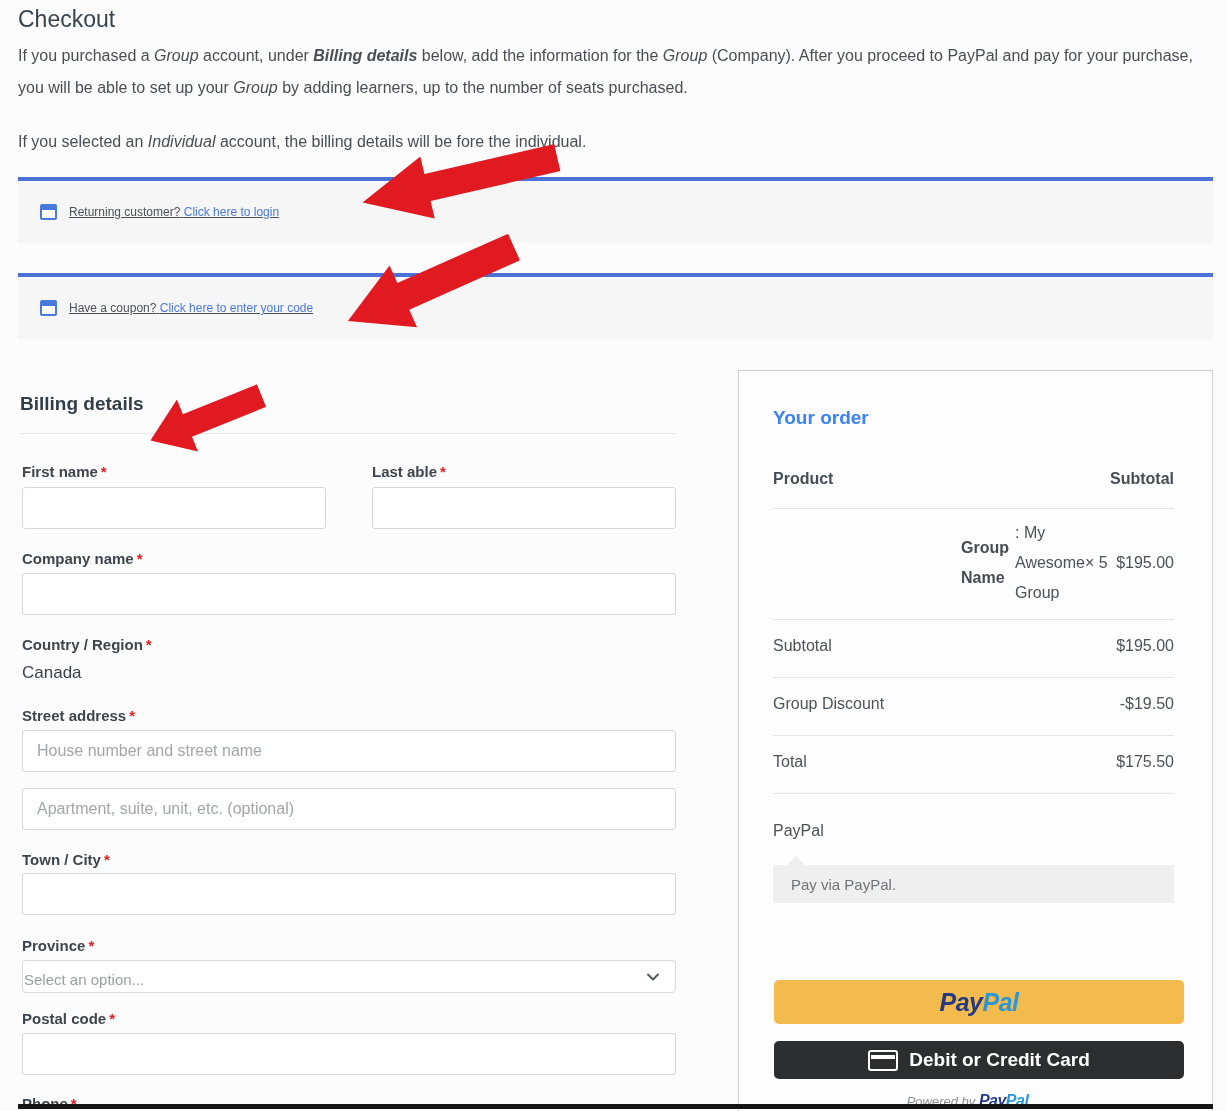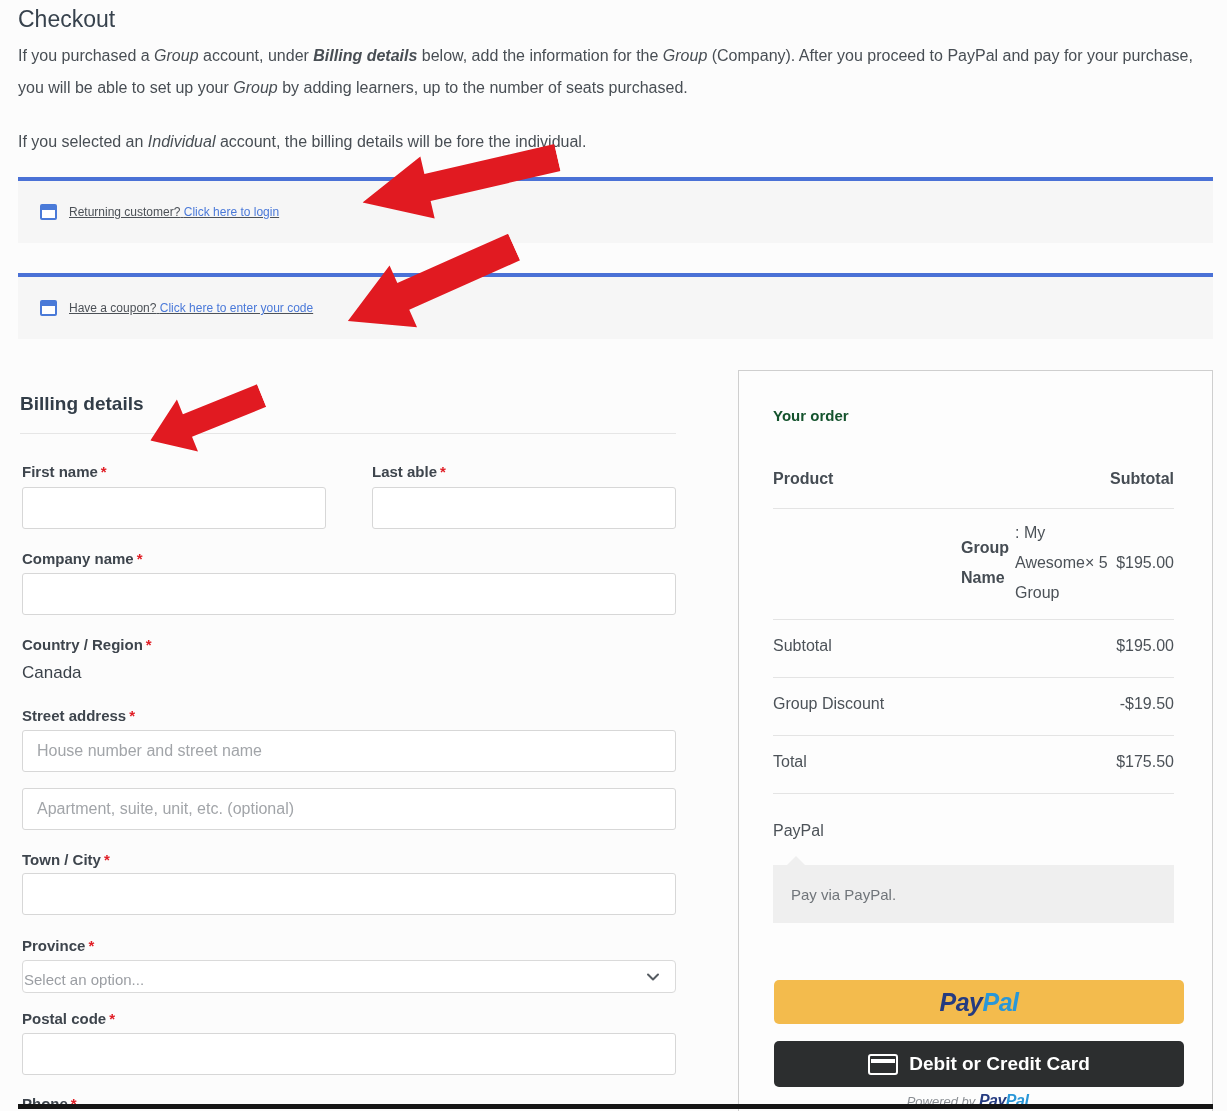"Your order" #order-heading { color: #14532d -> #3b82f6; font-size: 15px -> 19px }
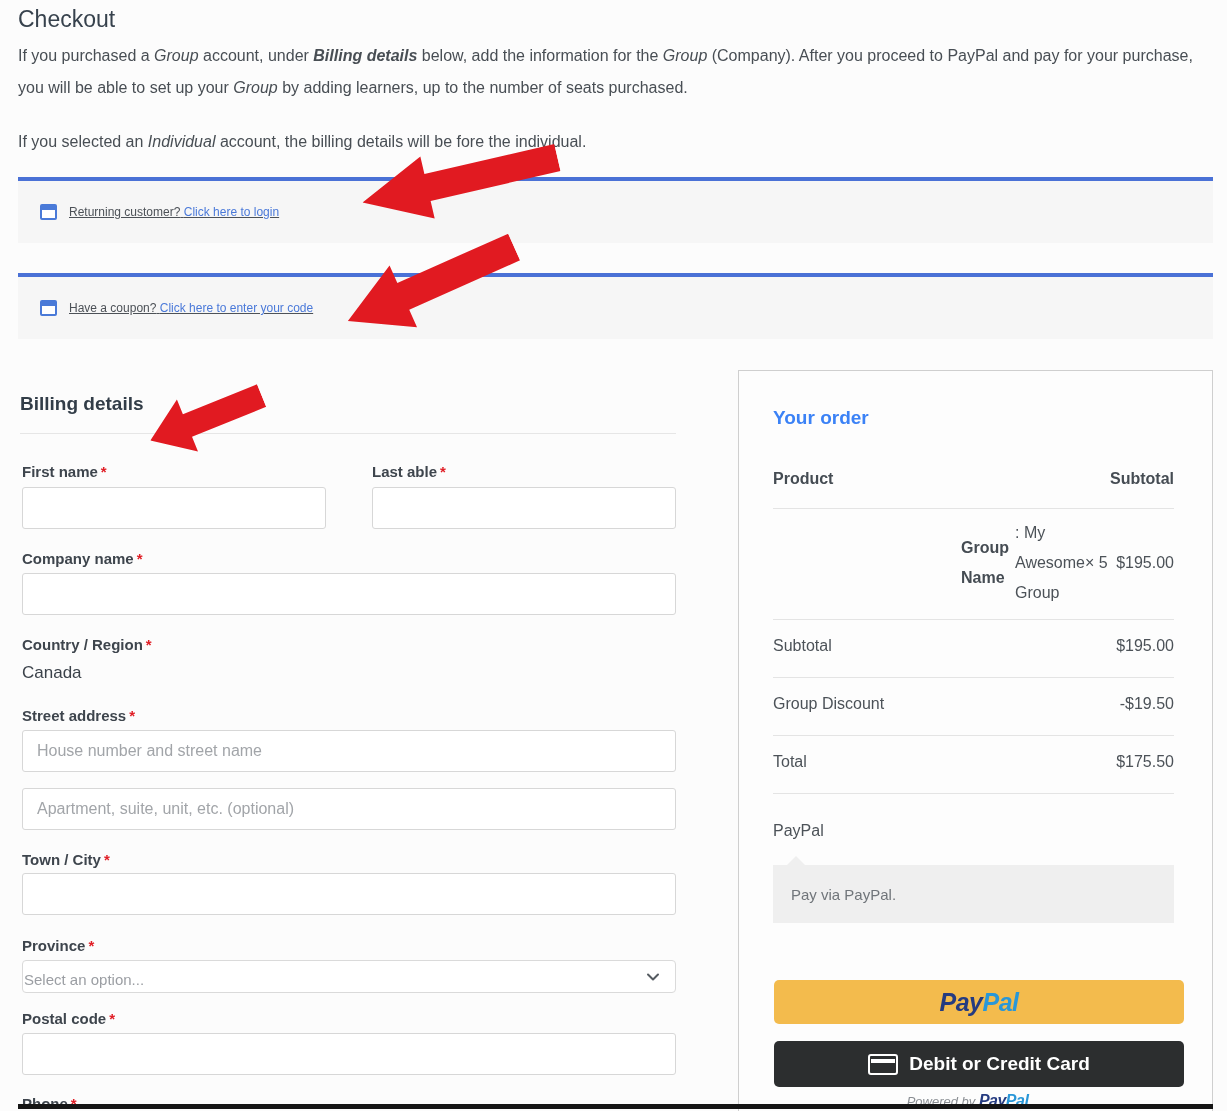"Pay via PayPal." #pm-desc { height: 58px -> 38px }
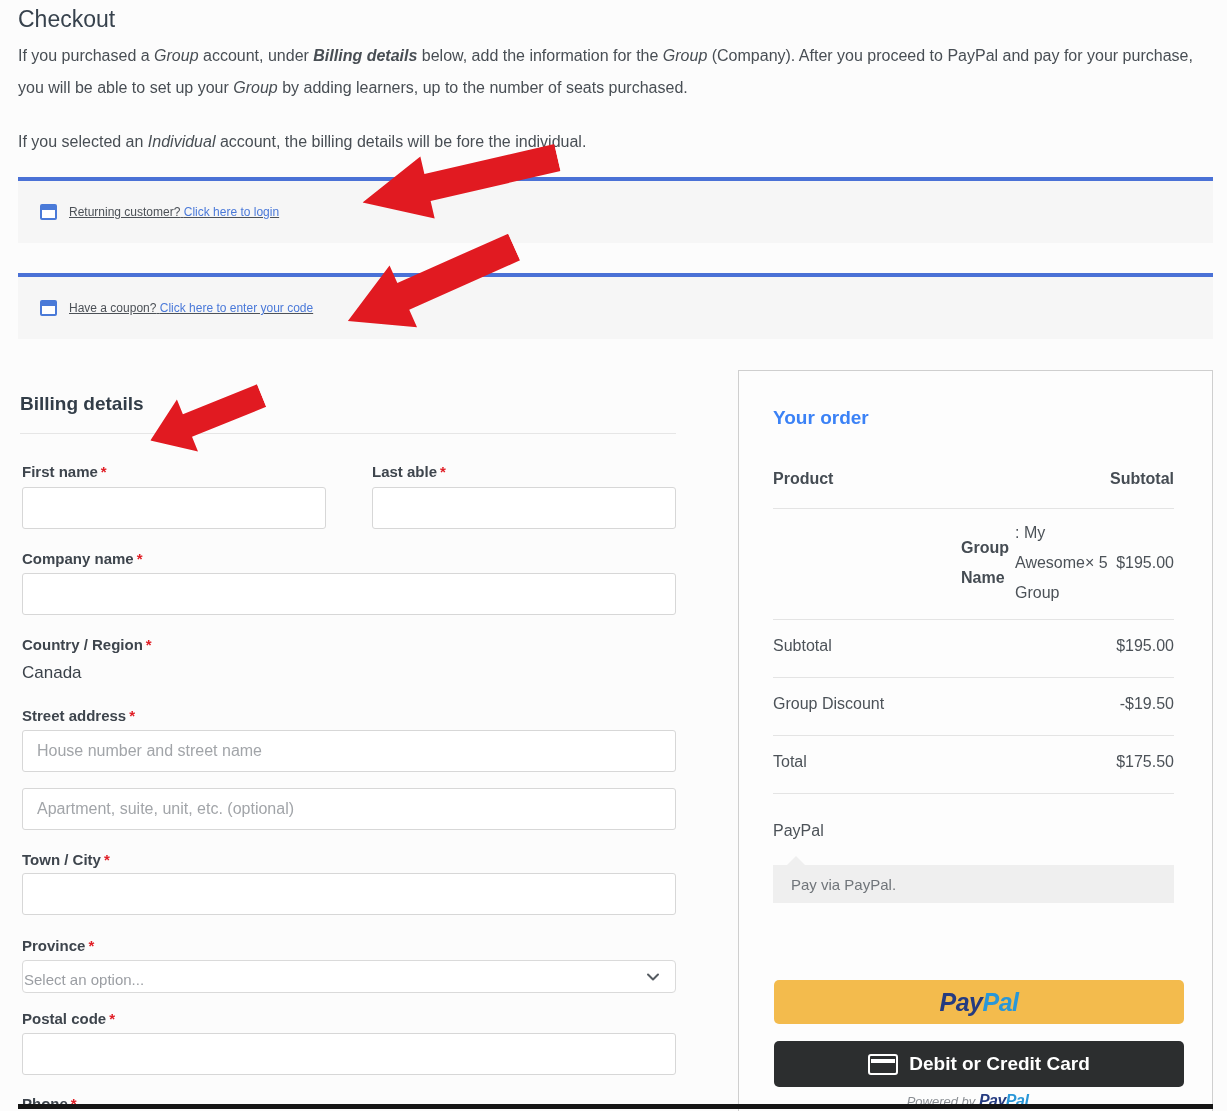"Debit or Credit Card" #card-button { height: 46px -> 38px }
